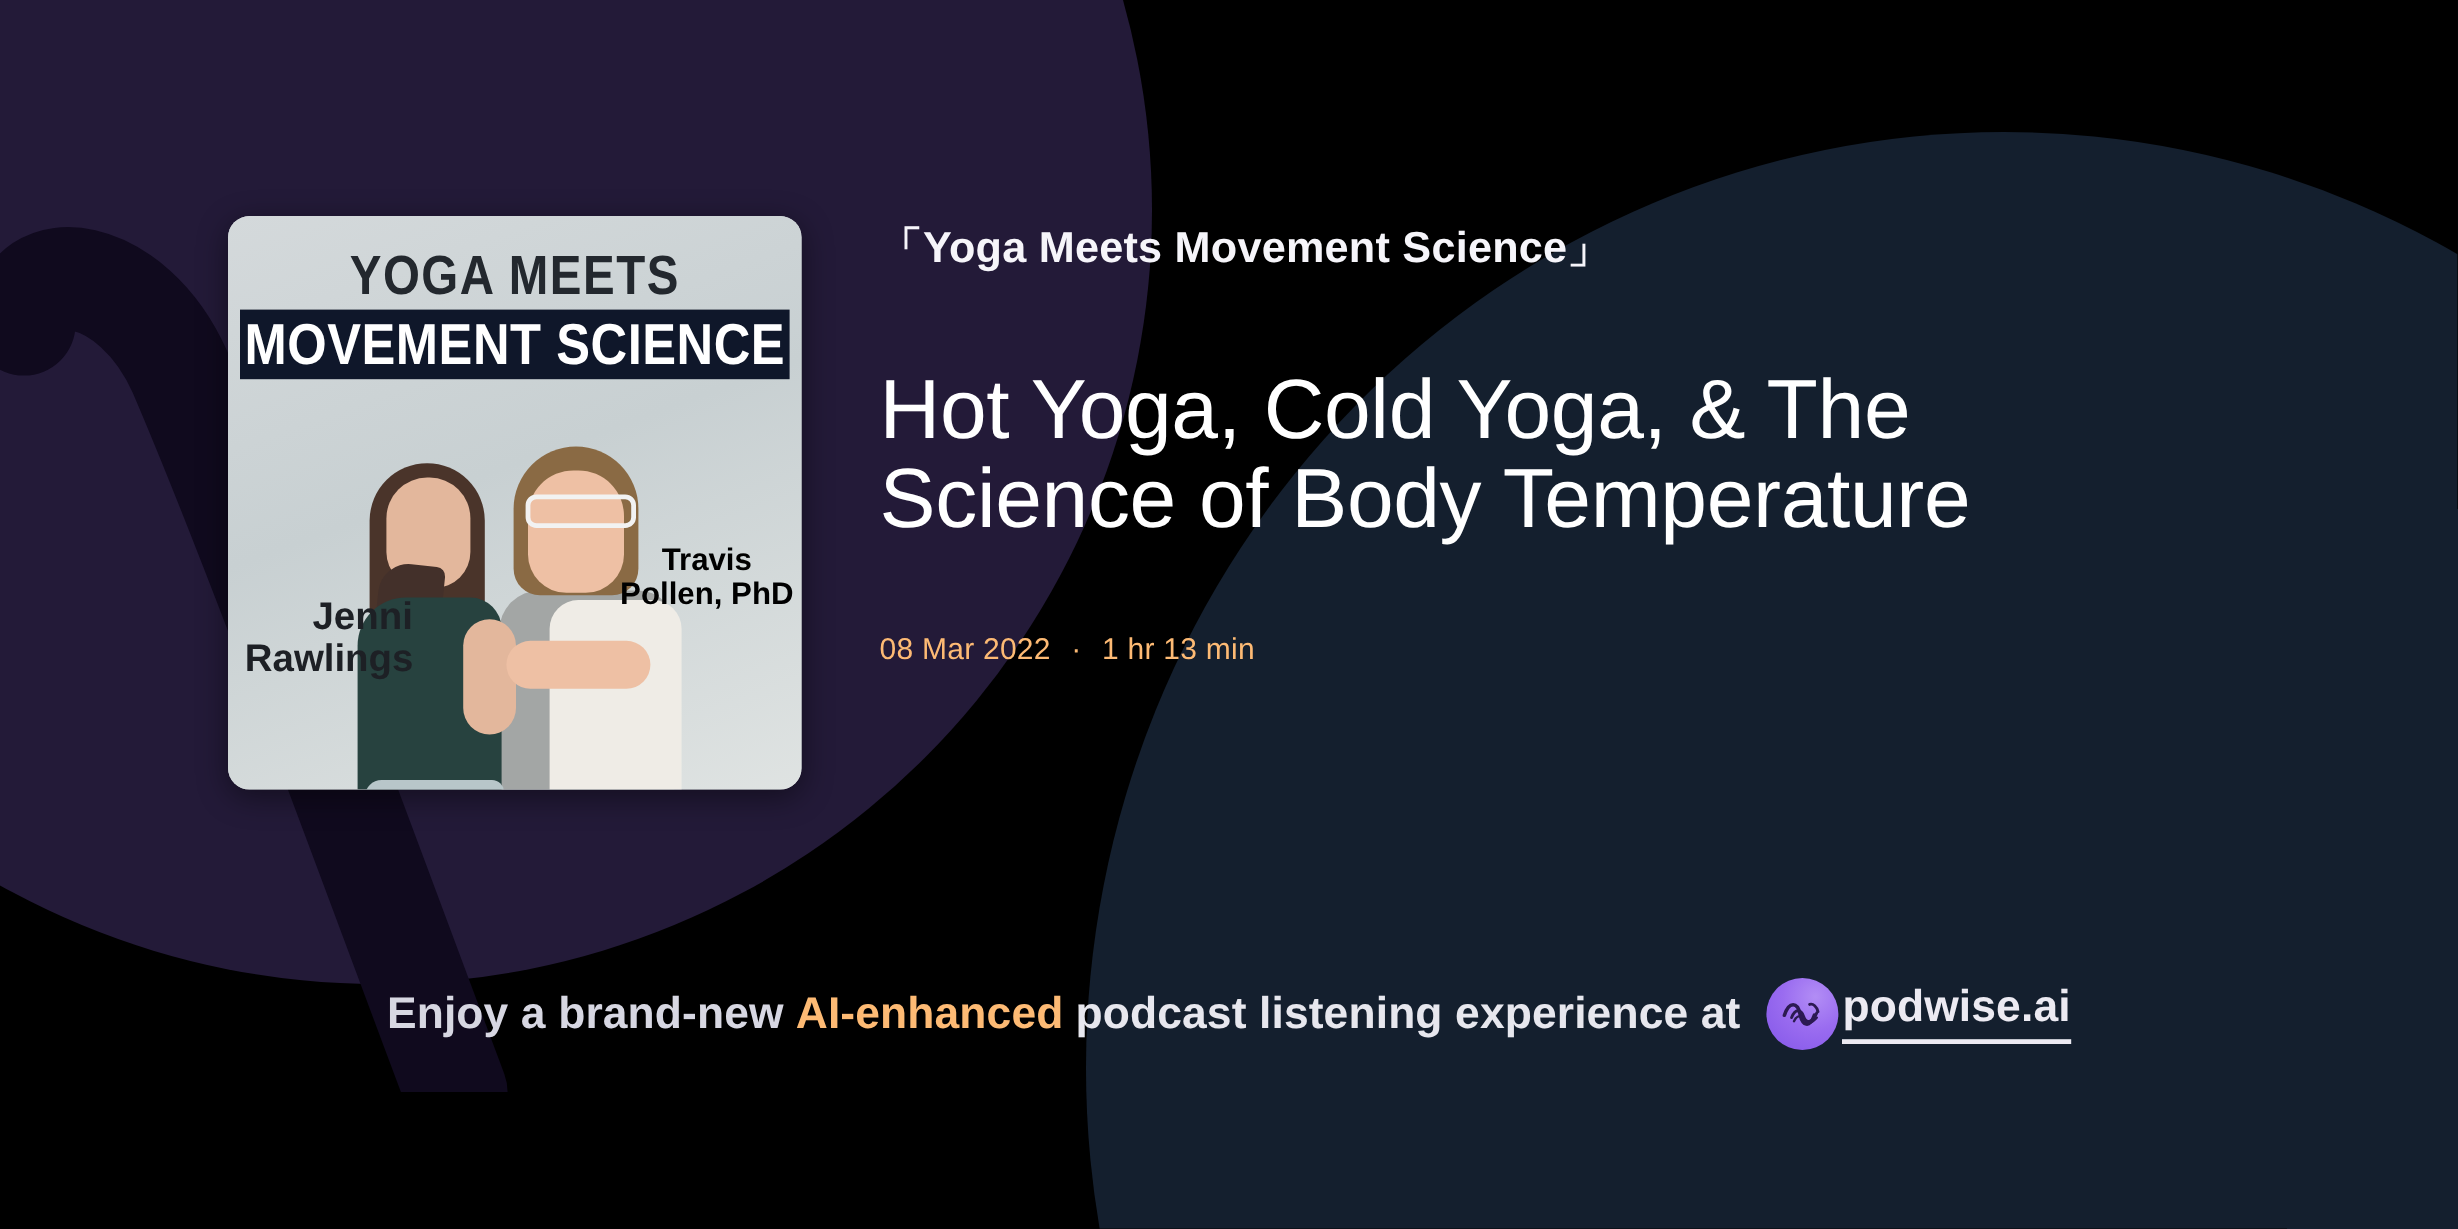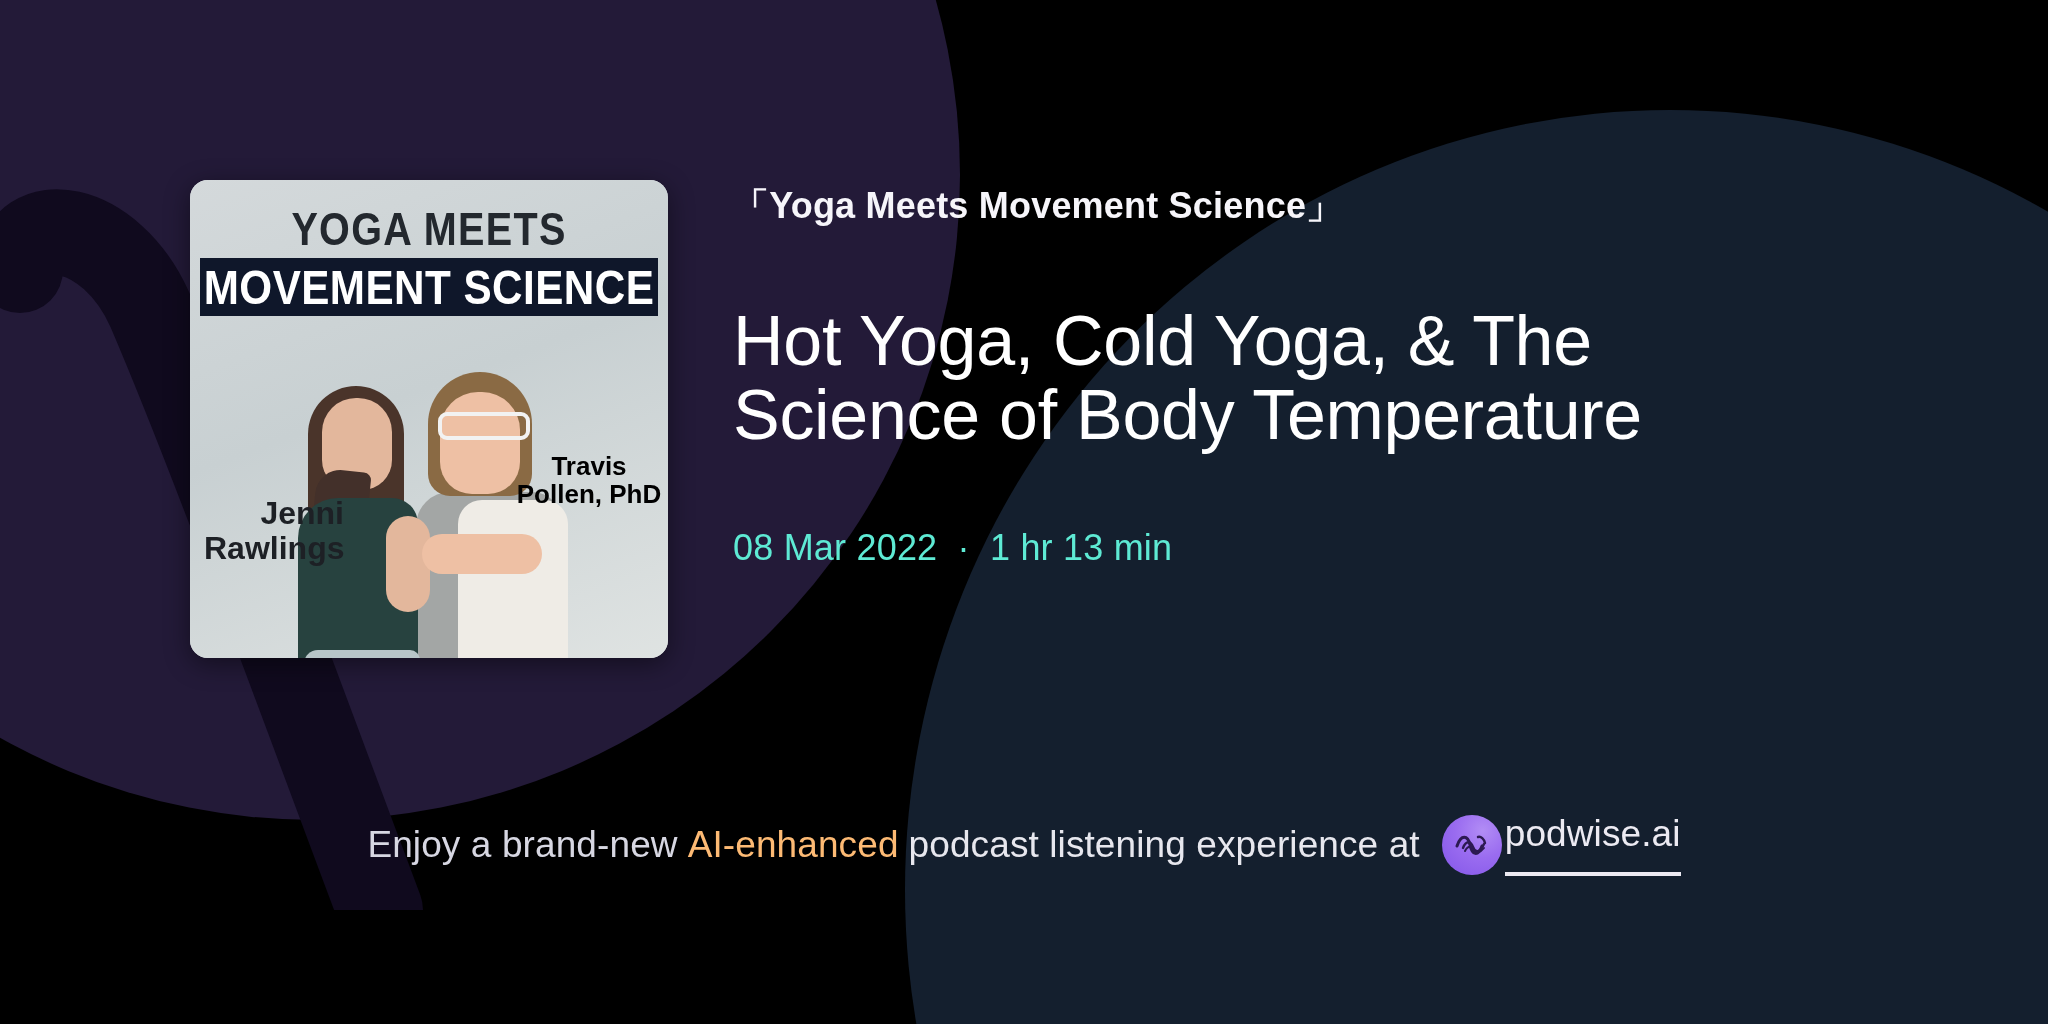"08 Mar 2022 · 1" .episode-meta { color: #5eead4 -> #fdba74; font-size: 36px -> 25px }
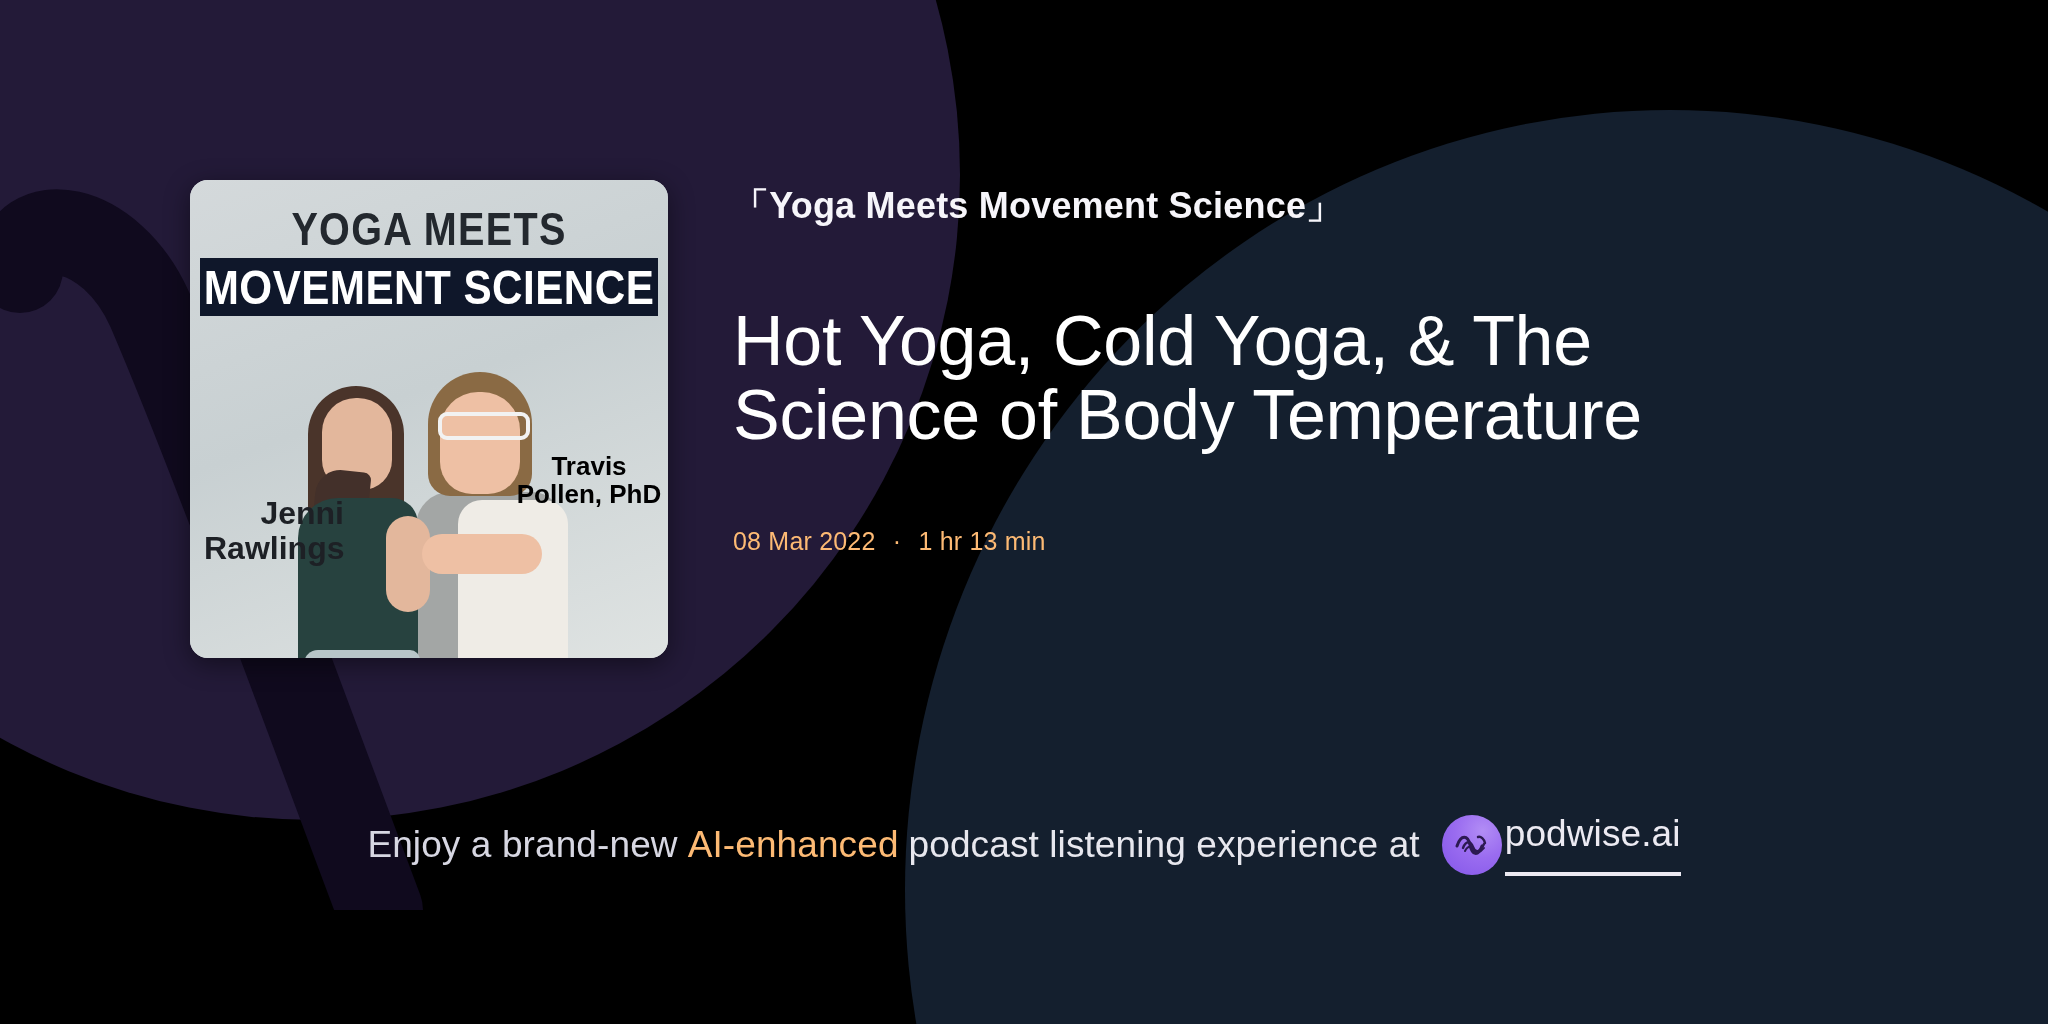"Enjoy a brand-new" .promo { font-weight: 400 -> 700 }
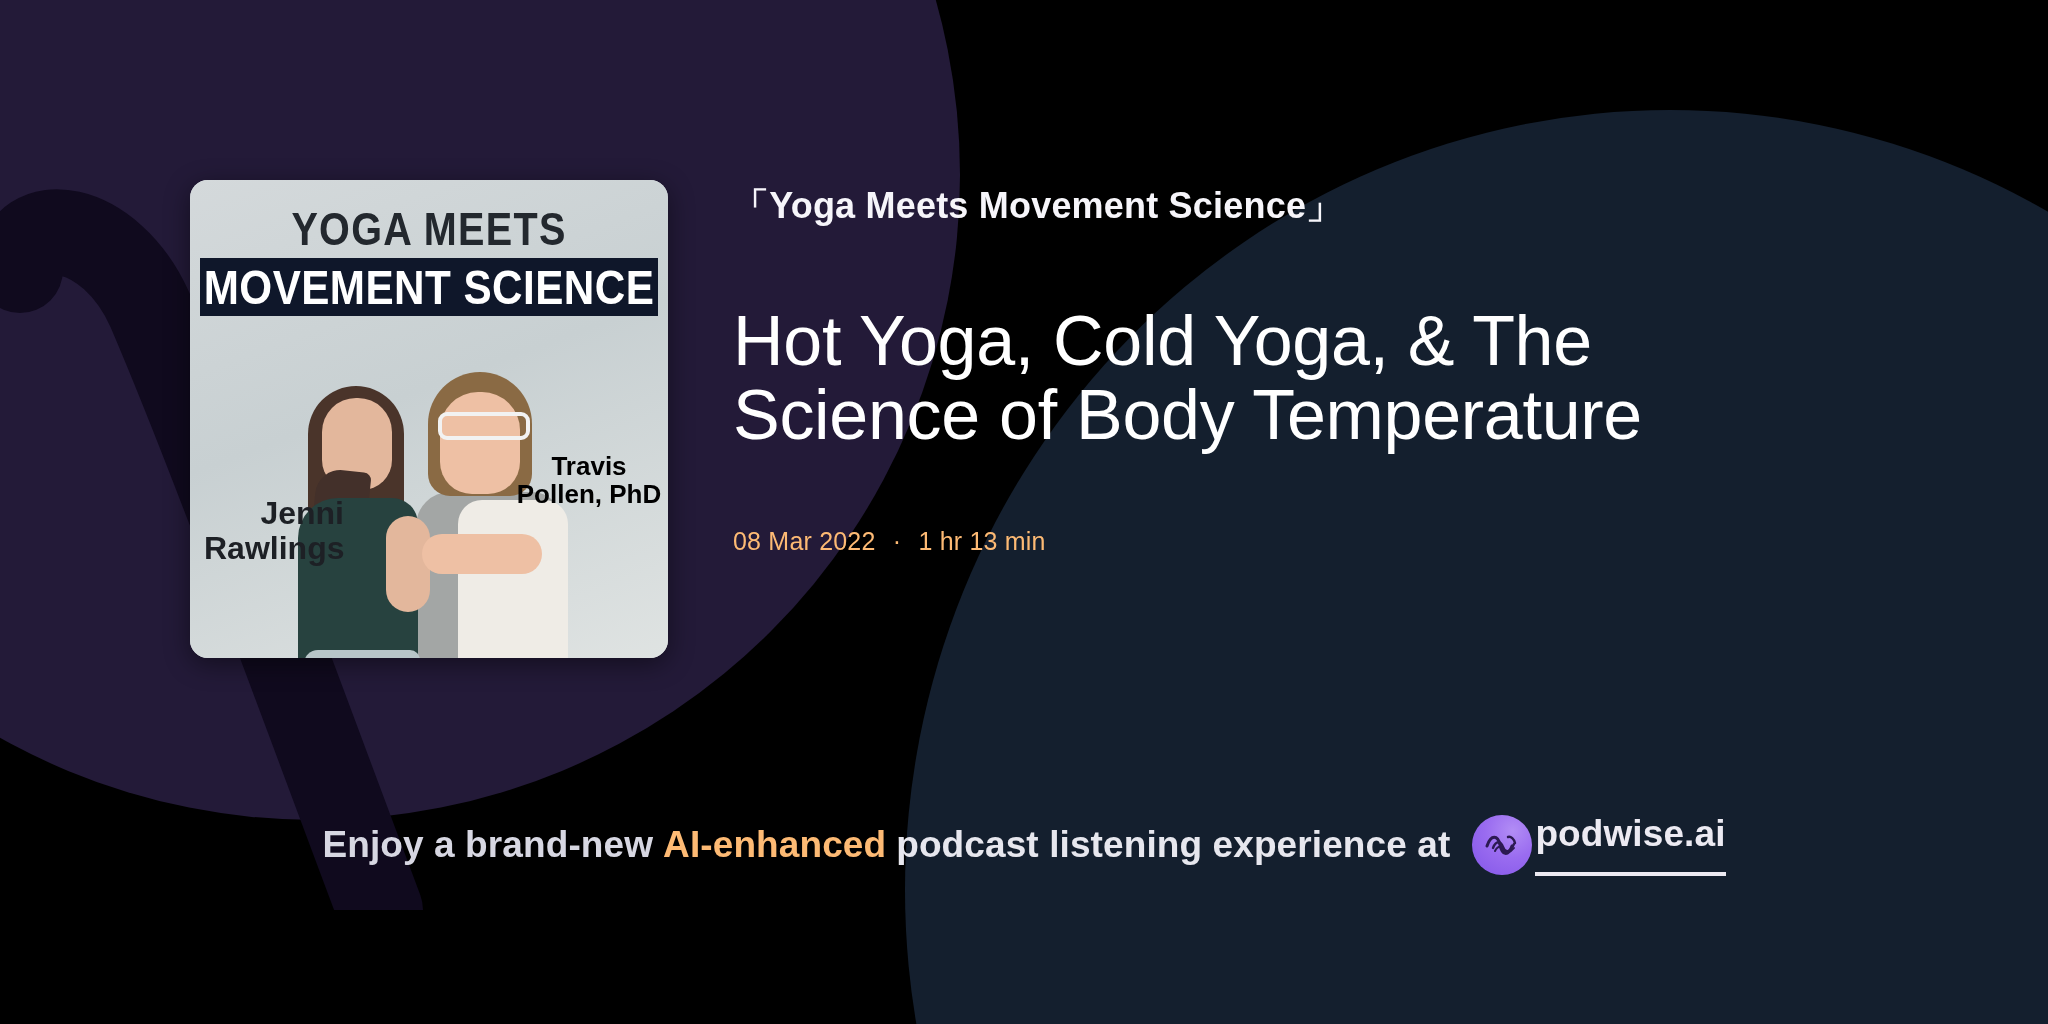"podwise.ai" .promo-link { padding-bottom: 18px -> 7px }
